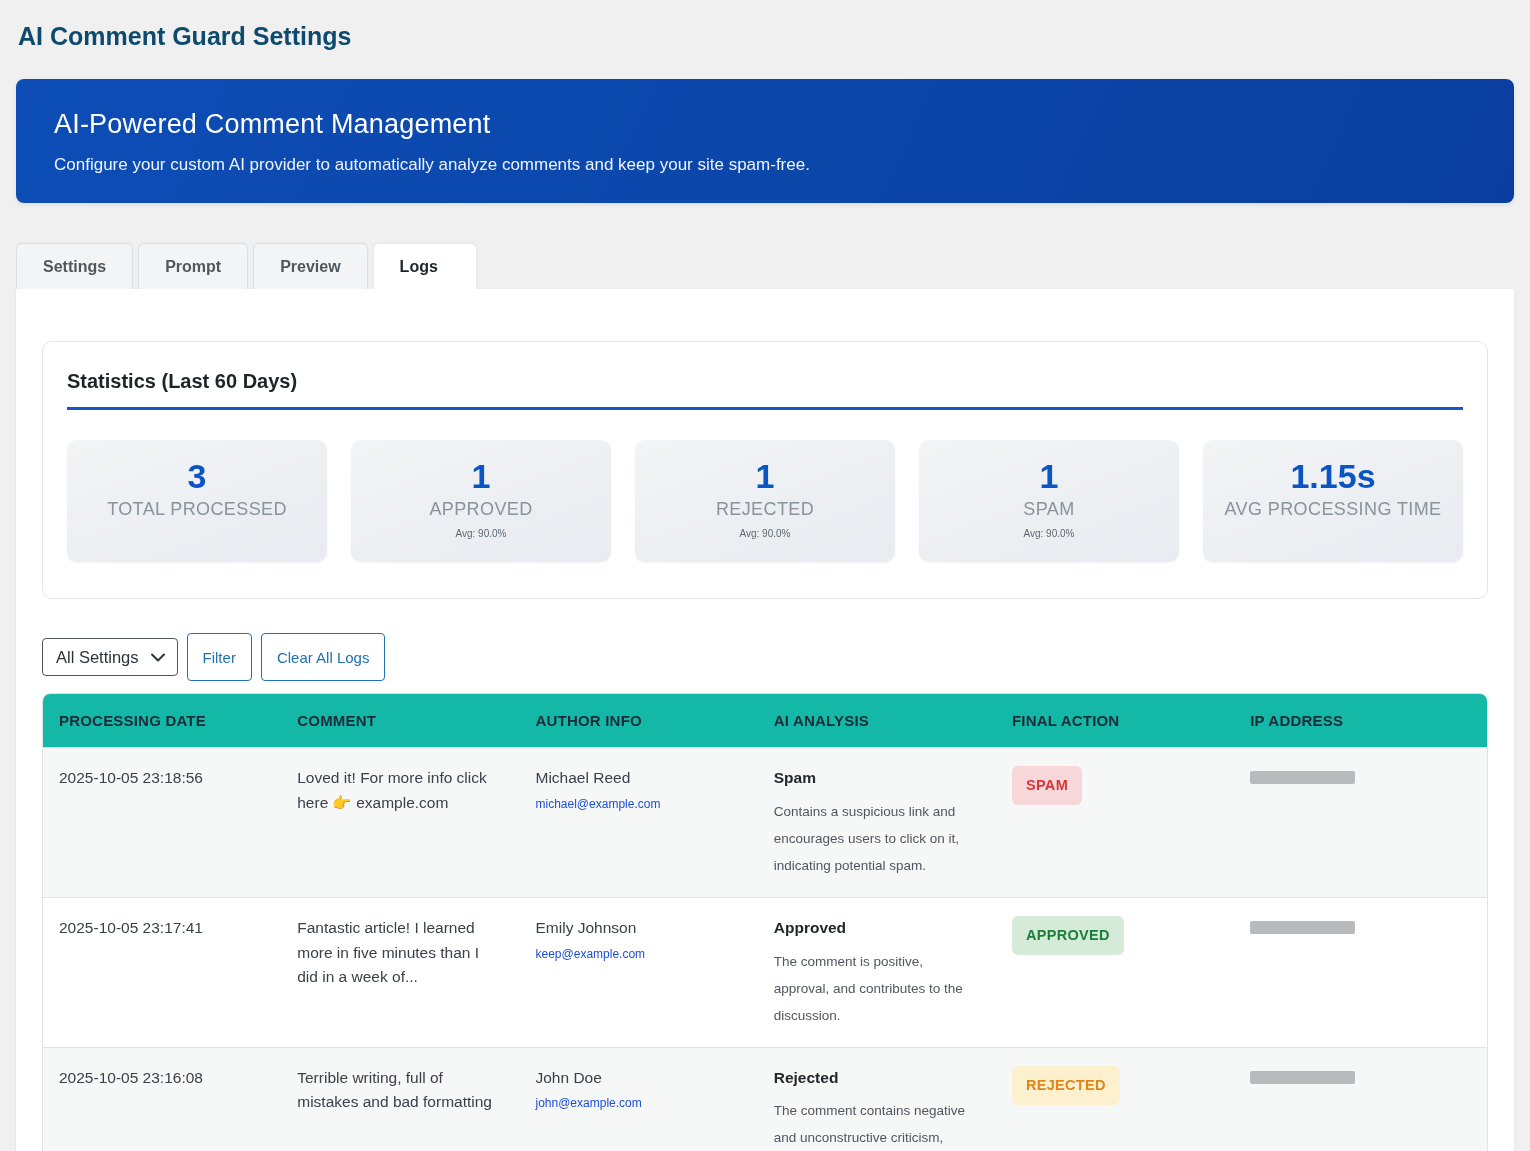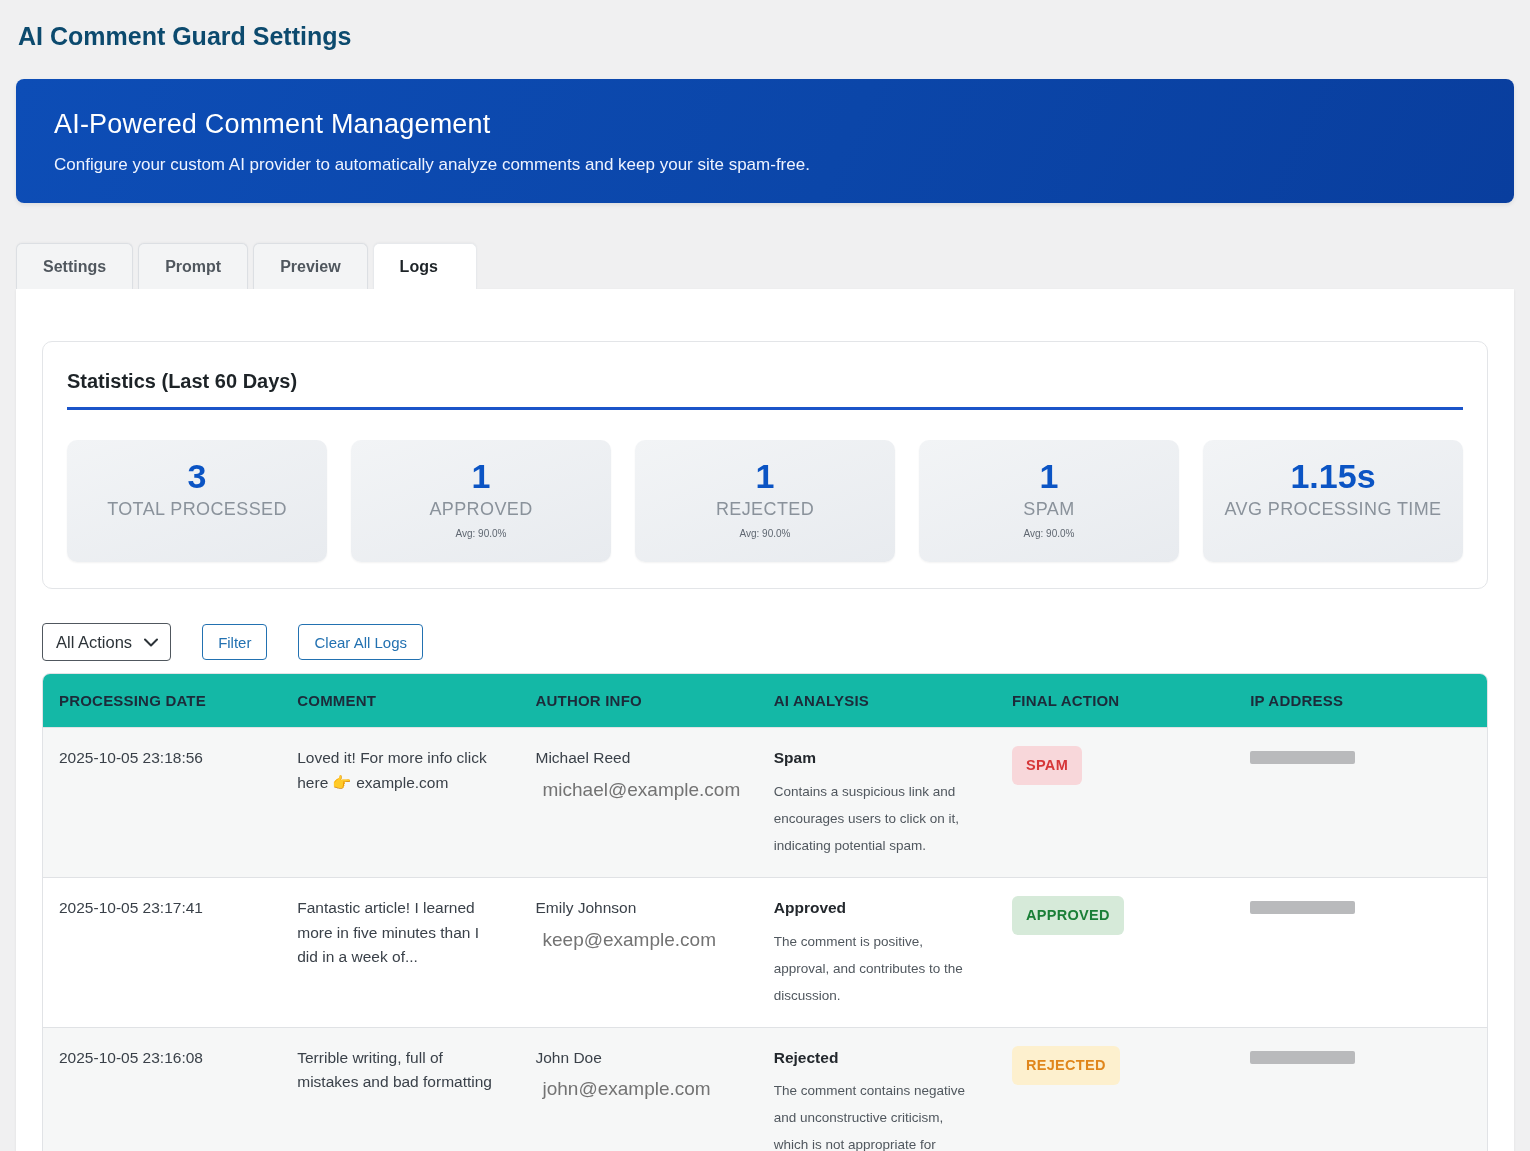"Statistics (Last 60 Days)" .stats-box { padding: 28px 24px 26px -> 28px 24px 36px }
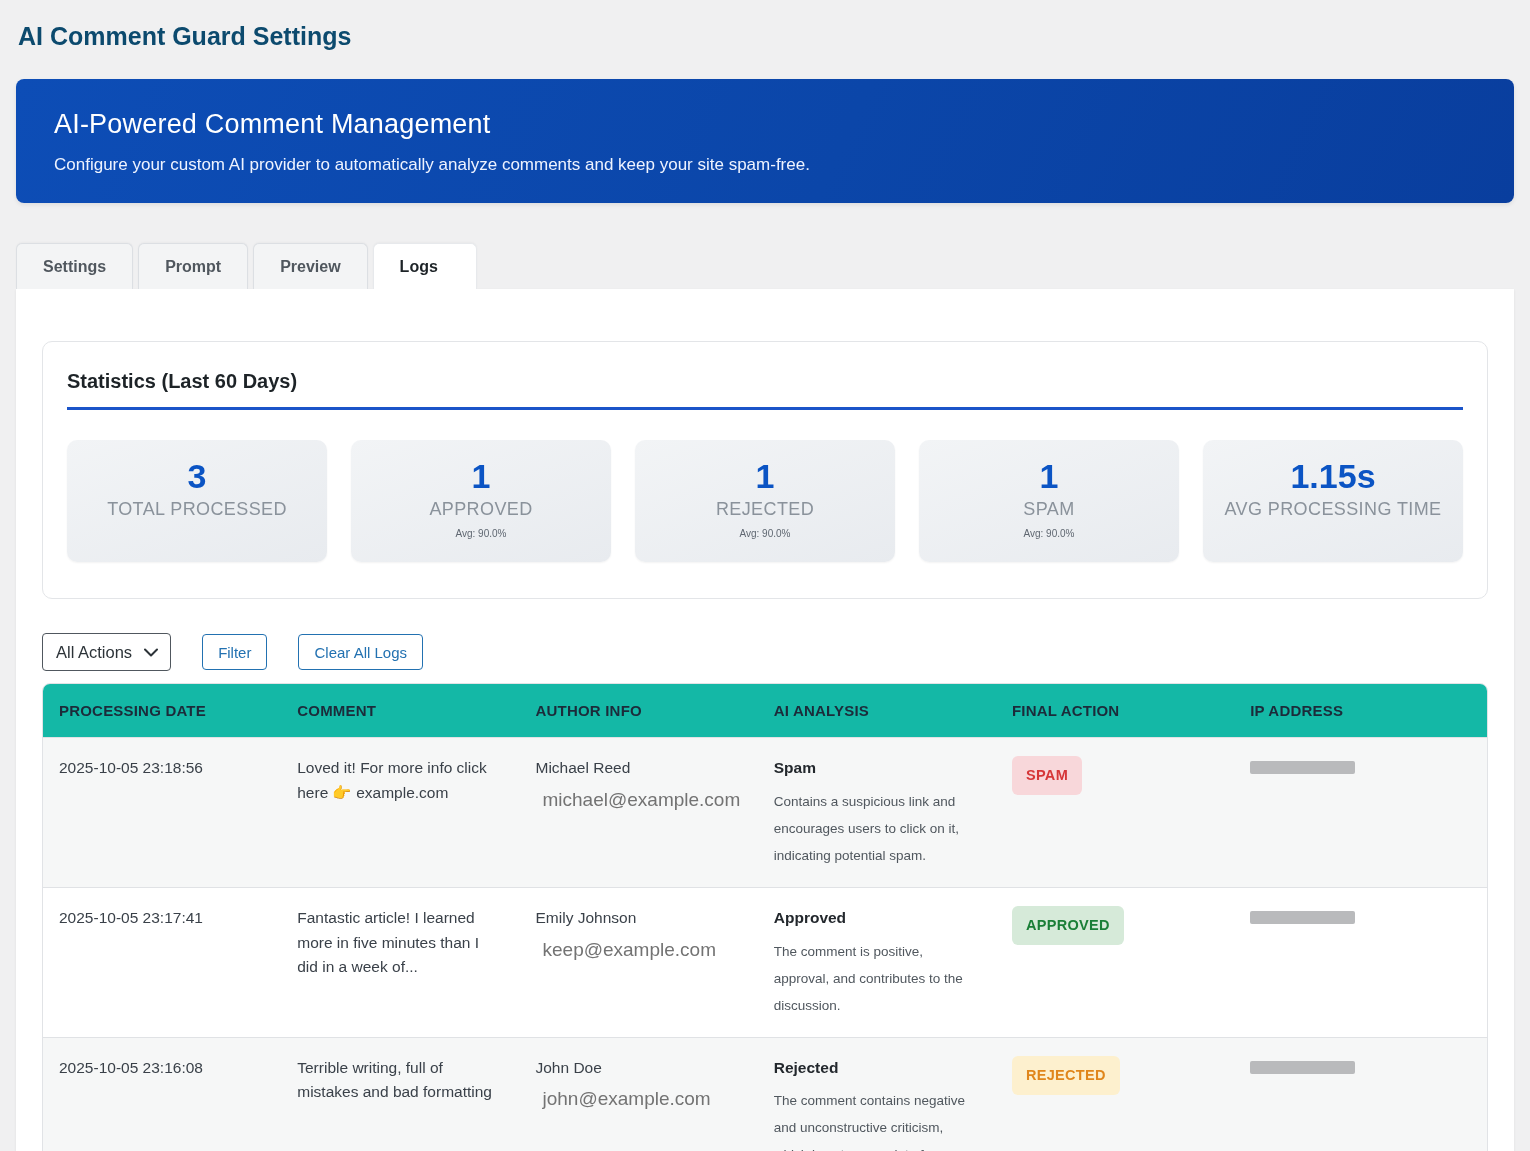"All Actions" span { text: Actions -> Settings }
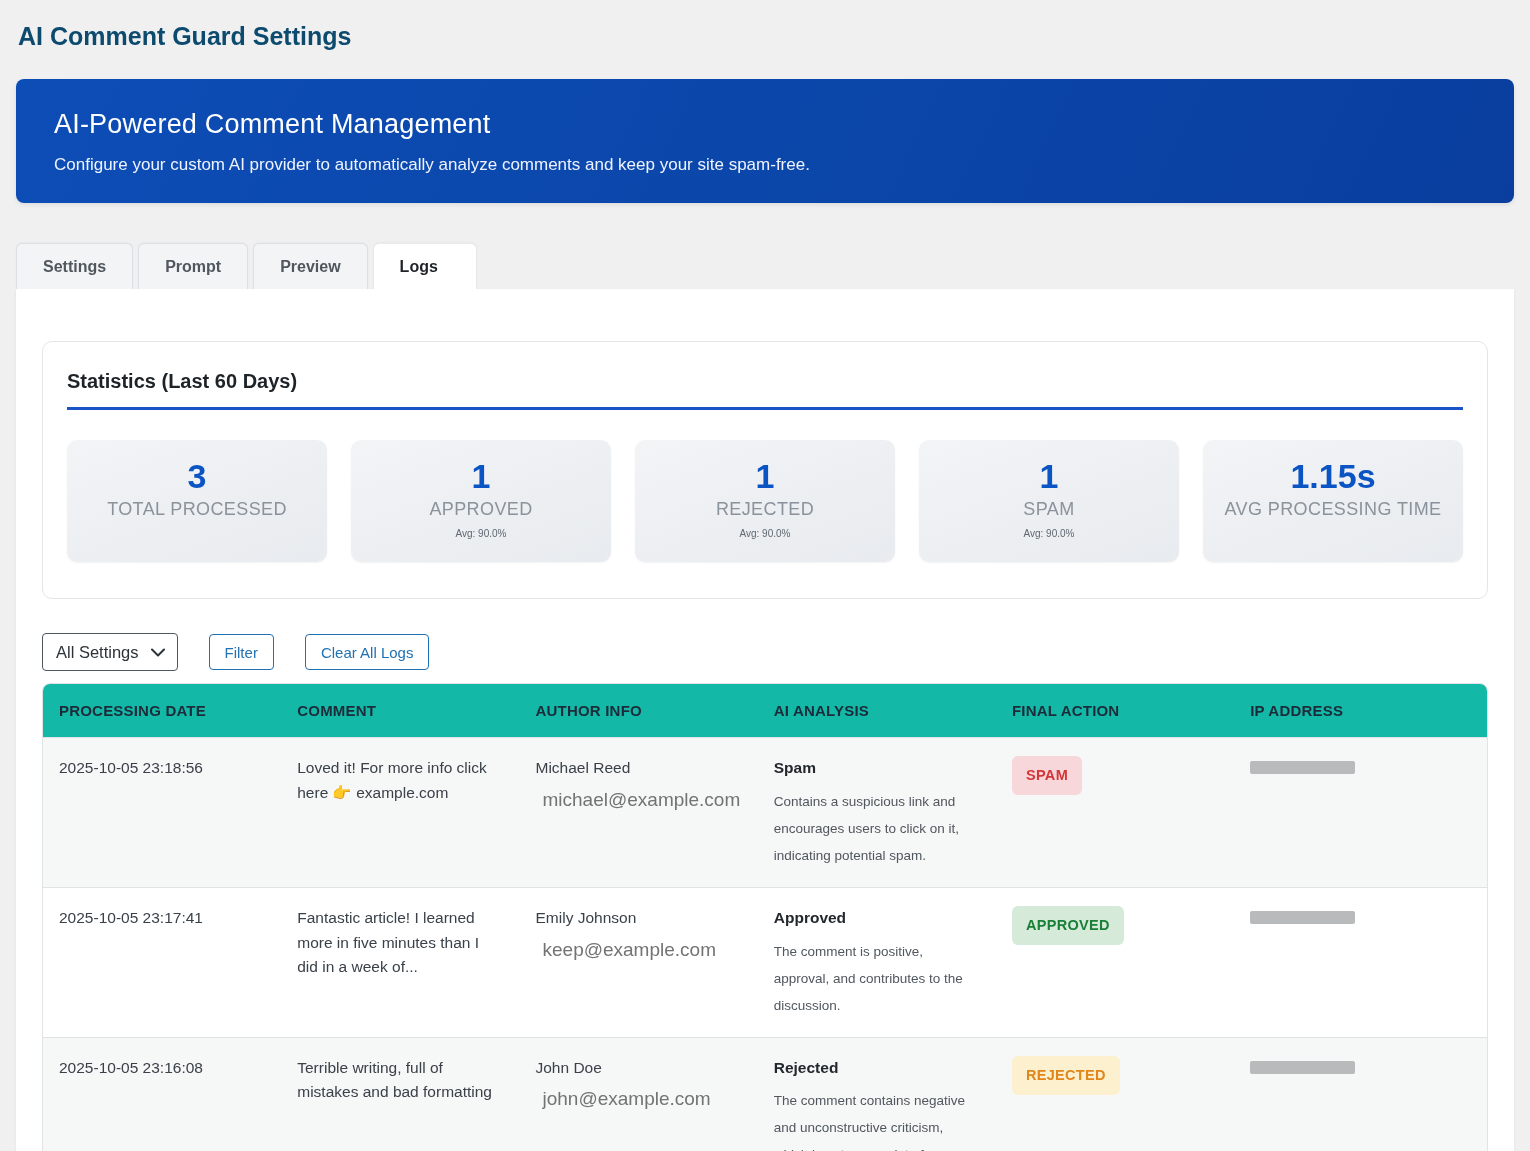"Filter" .btn { height: 36px -> 48px; margin-left: 22px -> none }
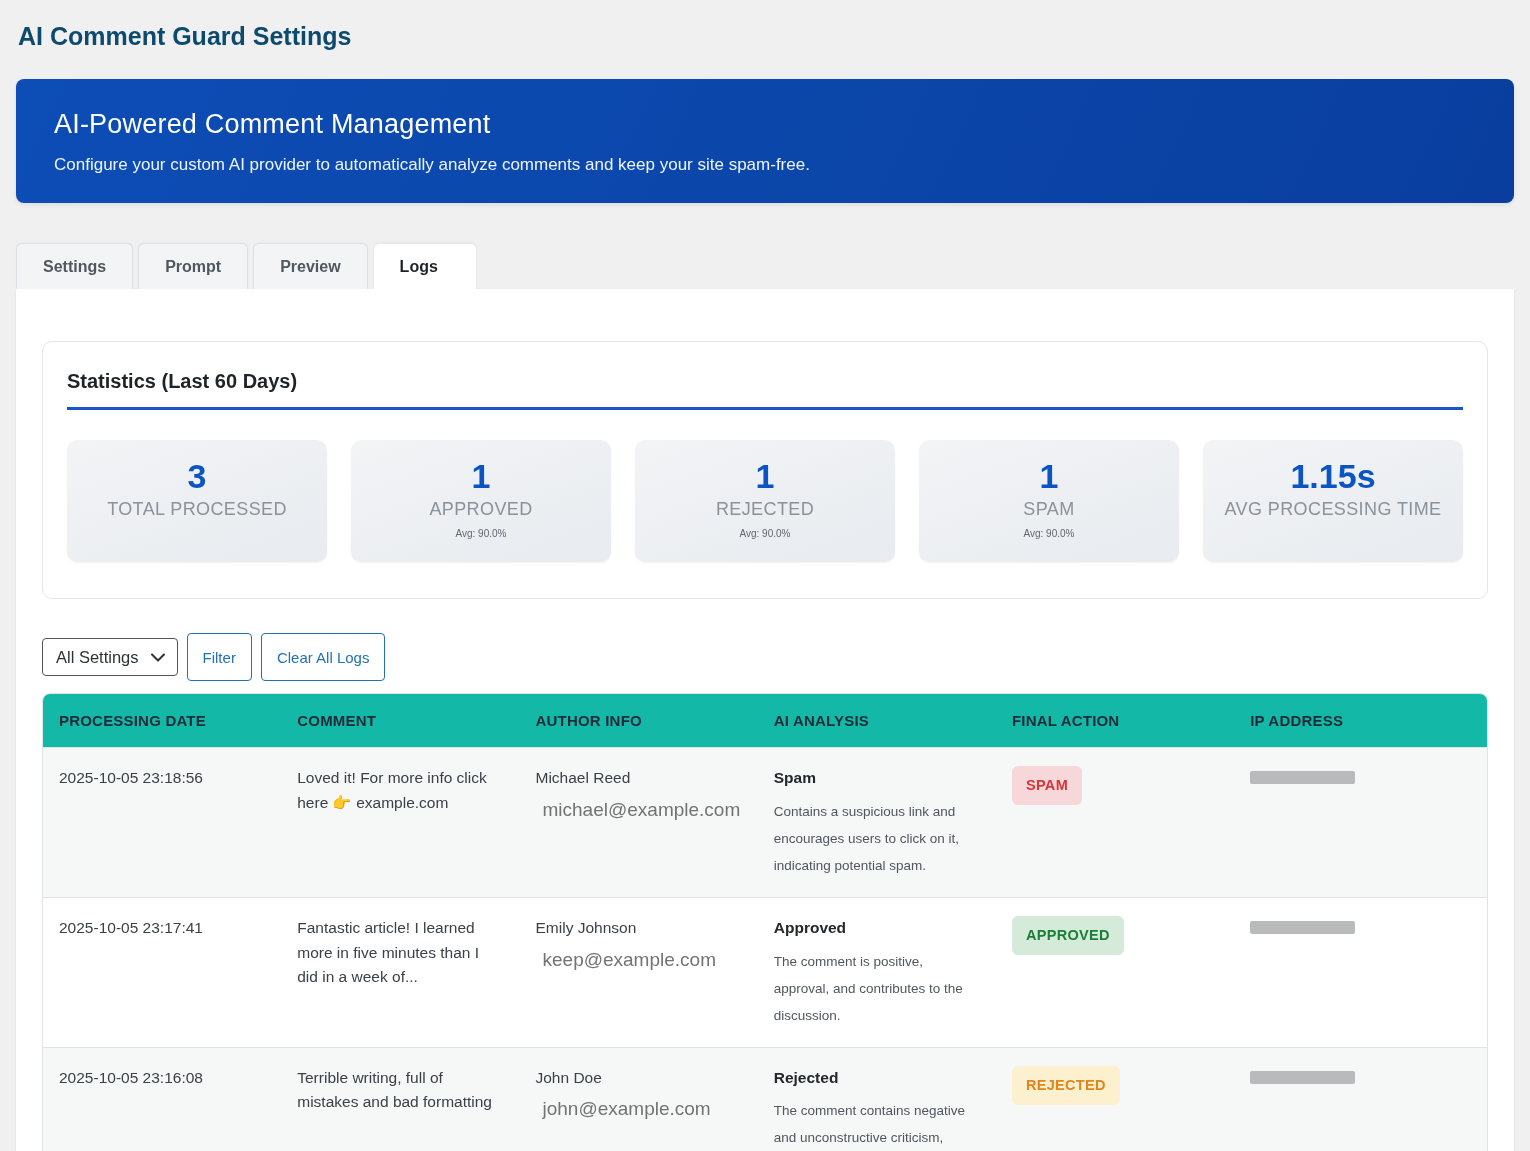"michael@example.com" .author-email { color: #737373 -> #1d4ed8; font-size: 19px -> 12px; margin-left: 7px -> none }
